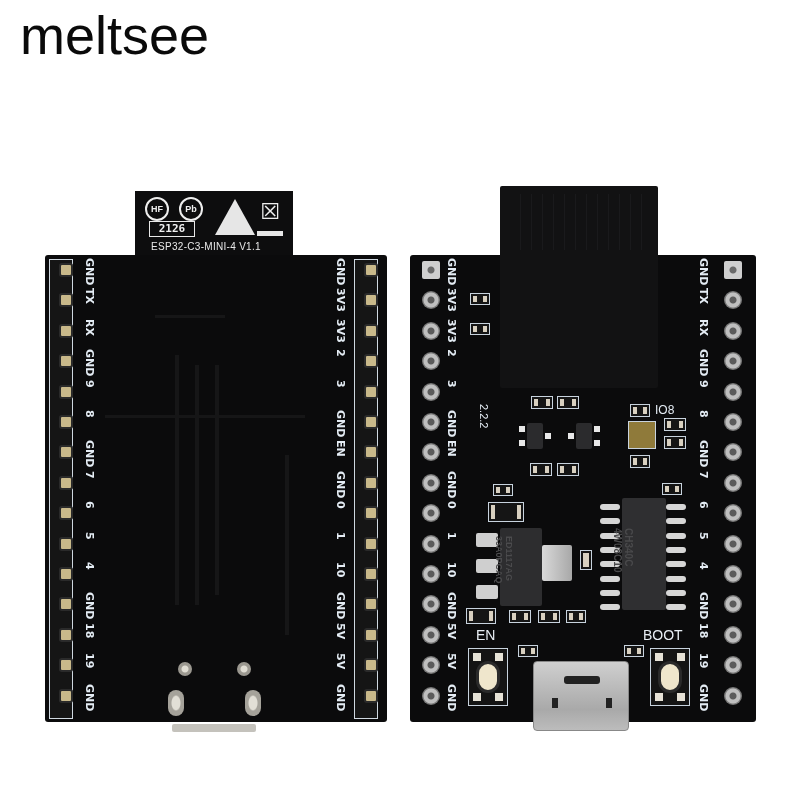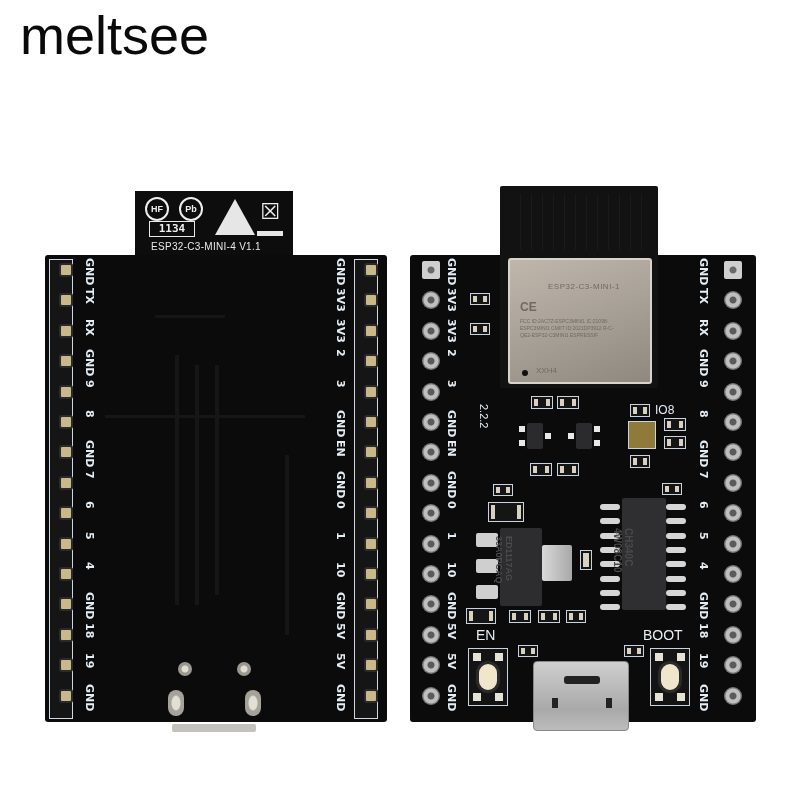"1134" div.label-box { text: 1134 -> 2126 }
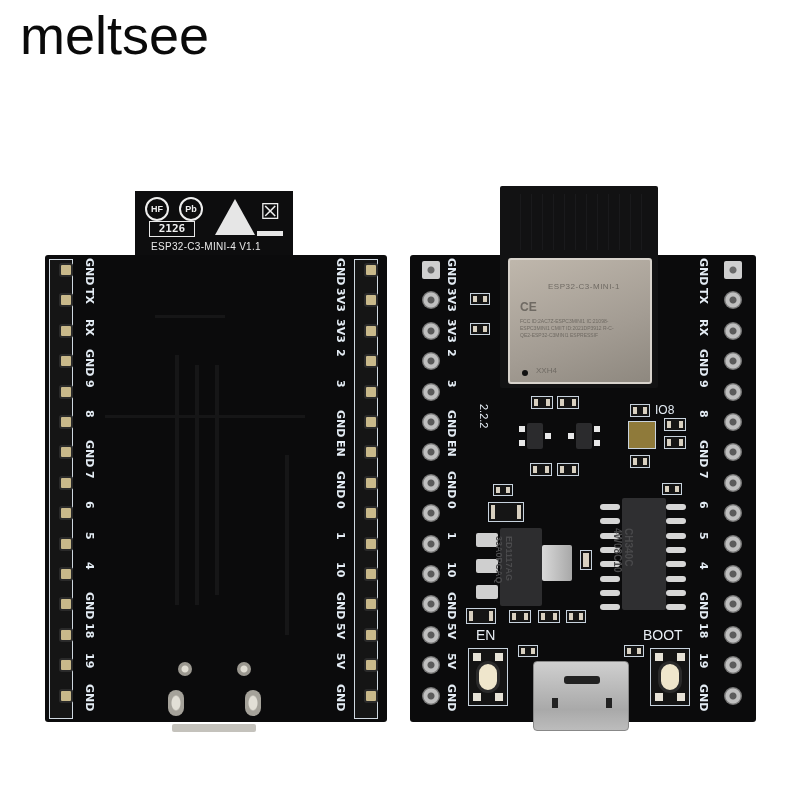"ESP32-C3-MINI-1" div.shield { html: <div> <div>ESP32-C3-MINI-1</div> <div>CE</div> <div>FCC ID:2AC7Z-ESPC3MINI1 IC:21098-ESPC3MINI1 CMIIT ID:2021DP3912 R-C-QE2-ESP32-C3MINI1 ESPRESSIF</div> <div></div> <div>XXH4</div> </div> -> none }
